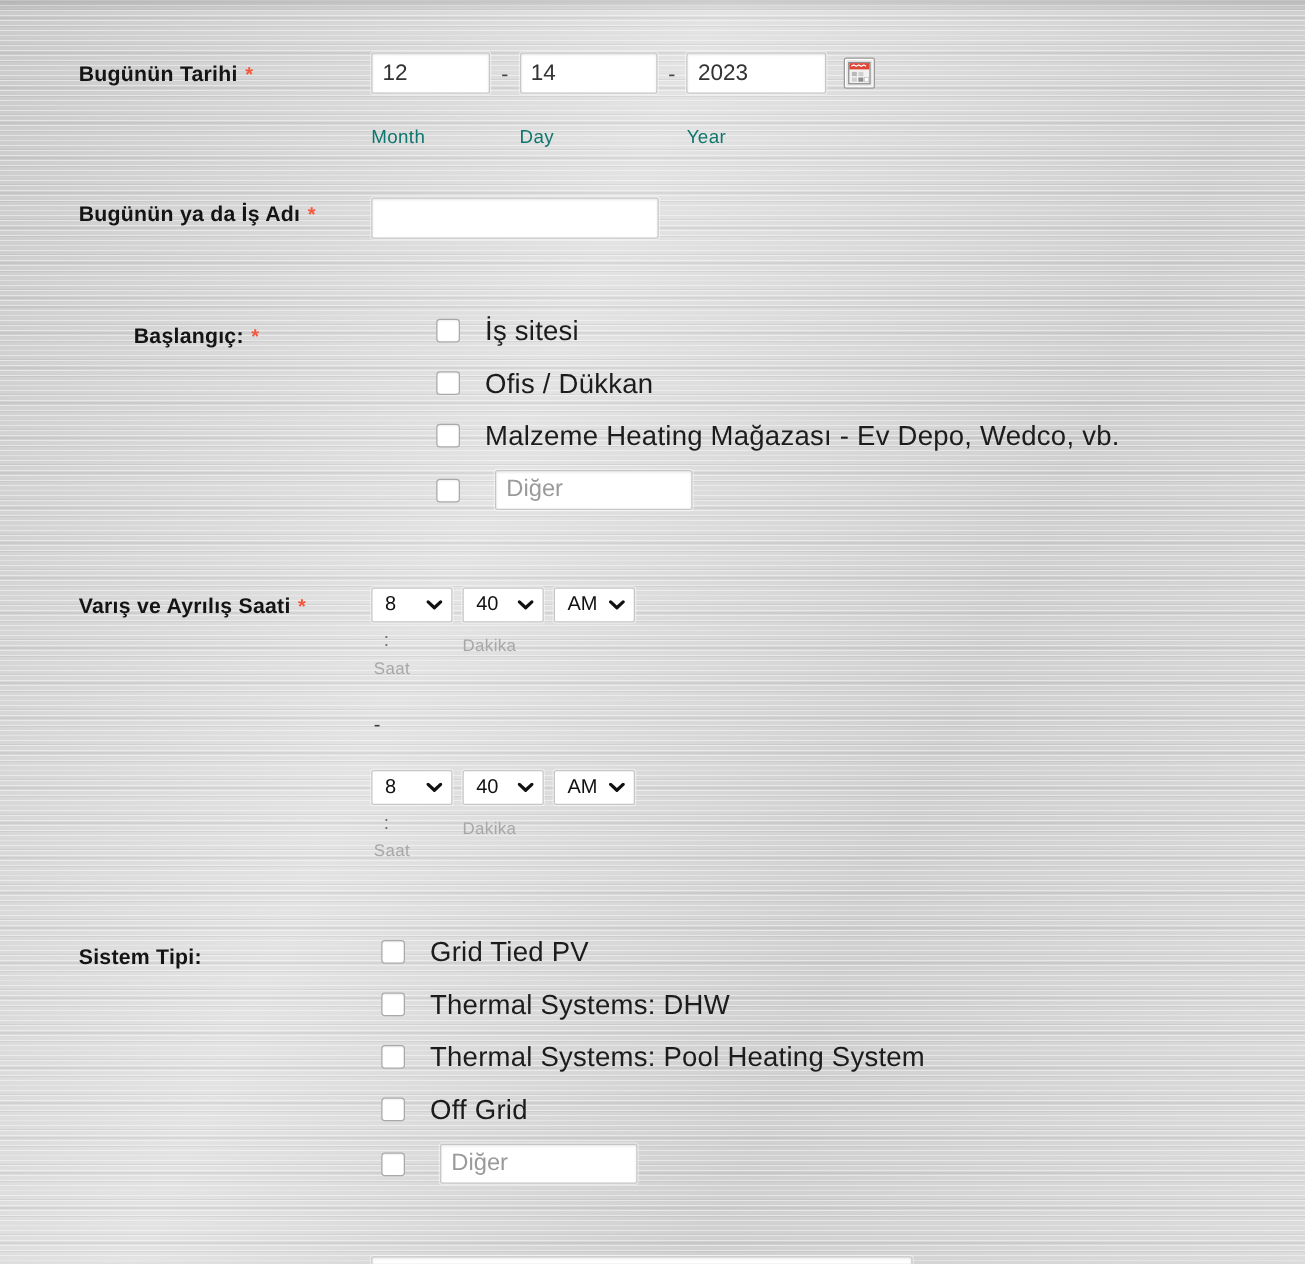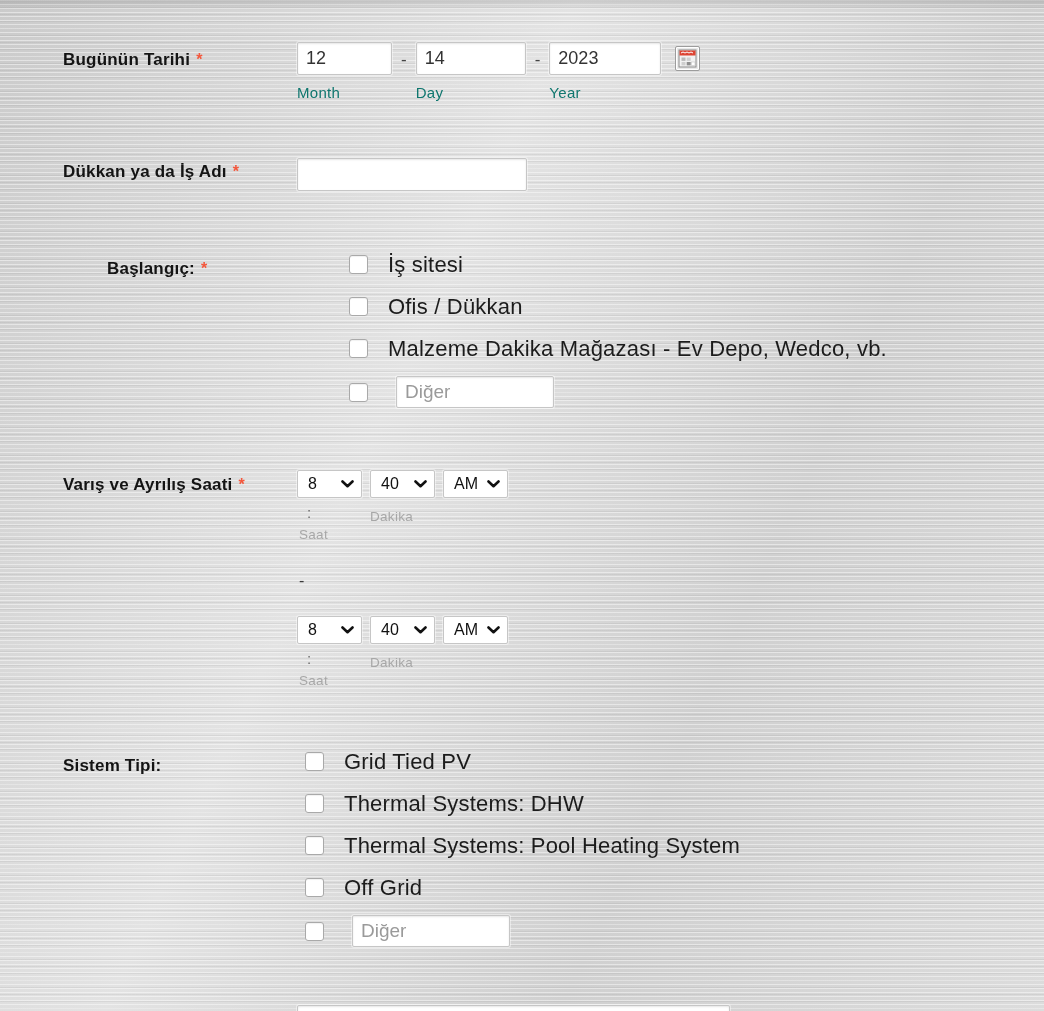"12" .fieldcol { gap: none -> 17px }
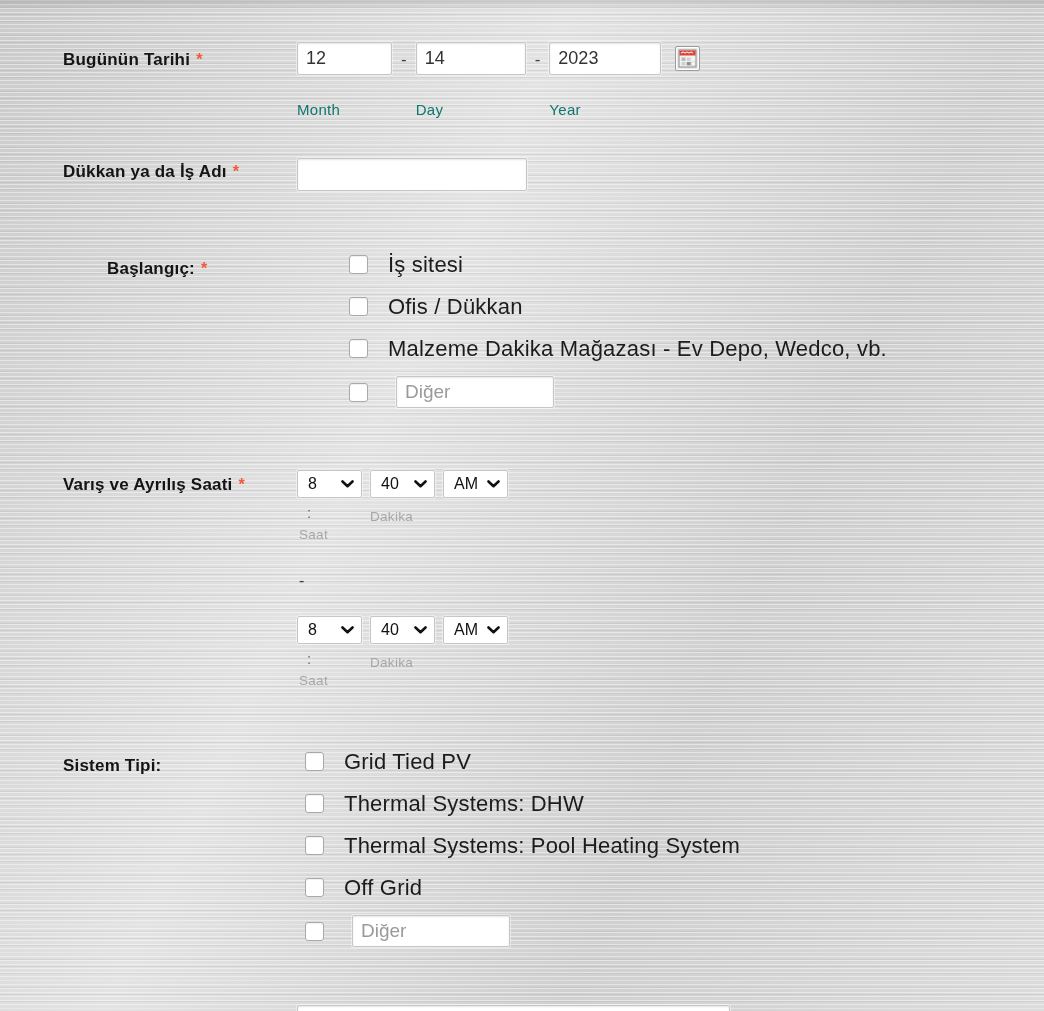"Dükkan ya da İş Adı" span { text: Dükkan -> Bugünün }
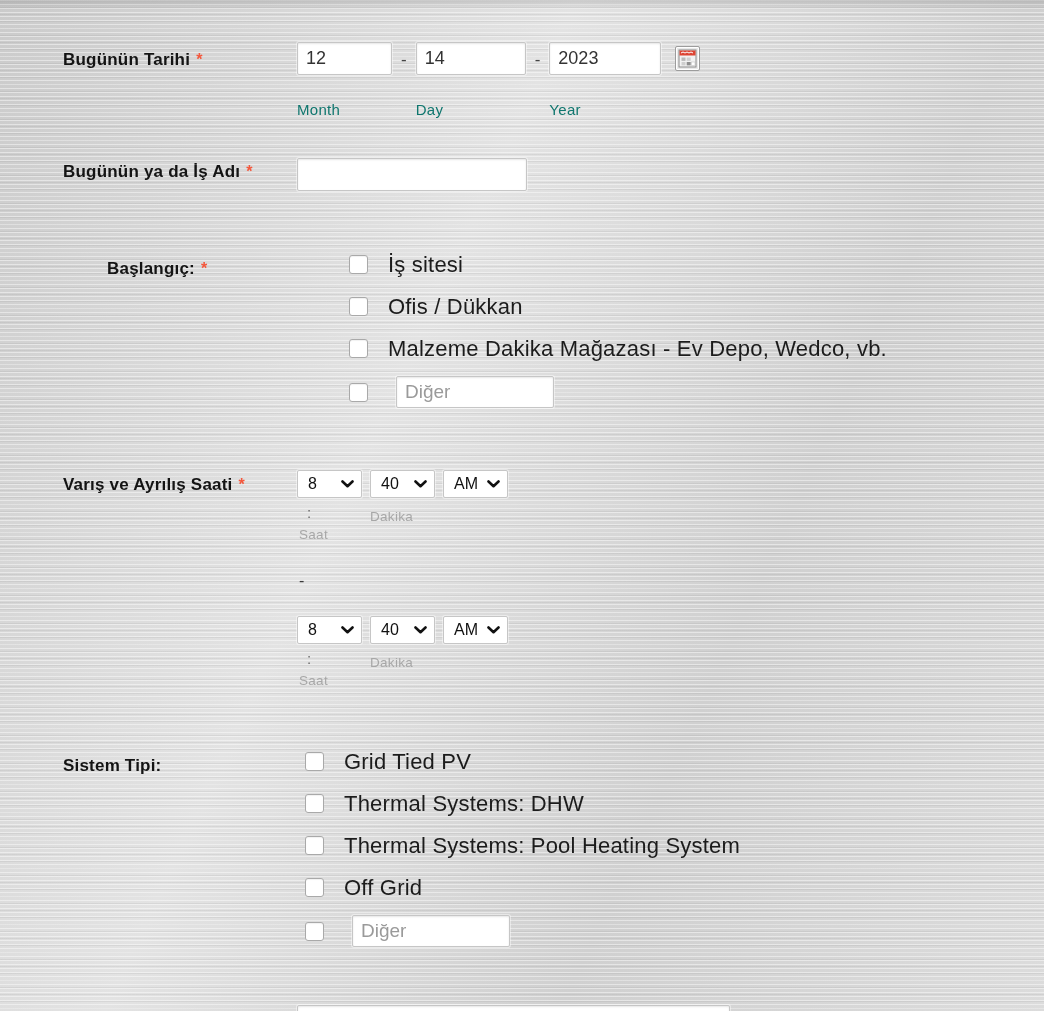"Malzeme Dakika Mağazası - Ev" div.cblabel { text: Dakika -> Heating }
